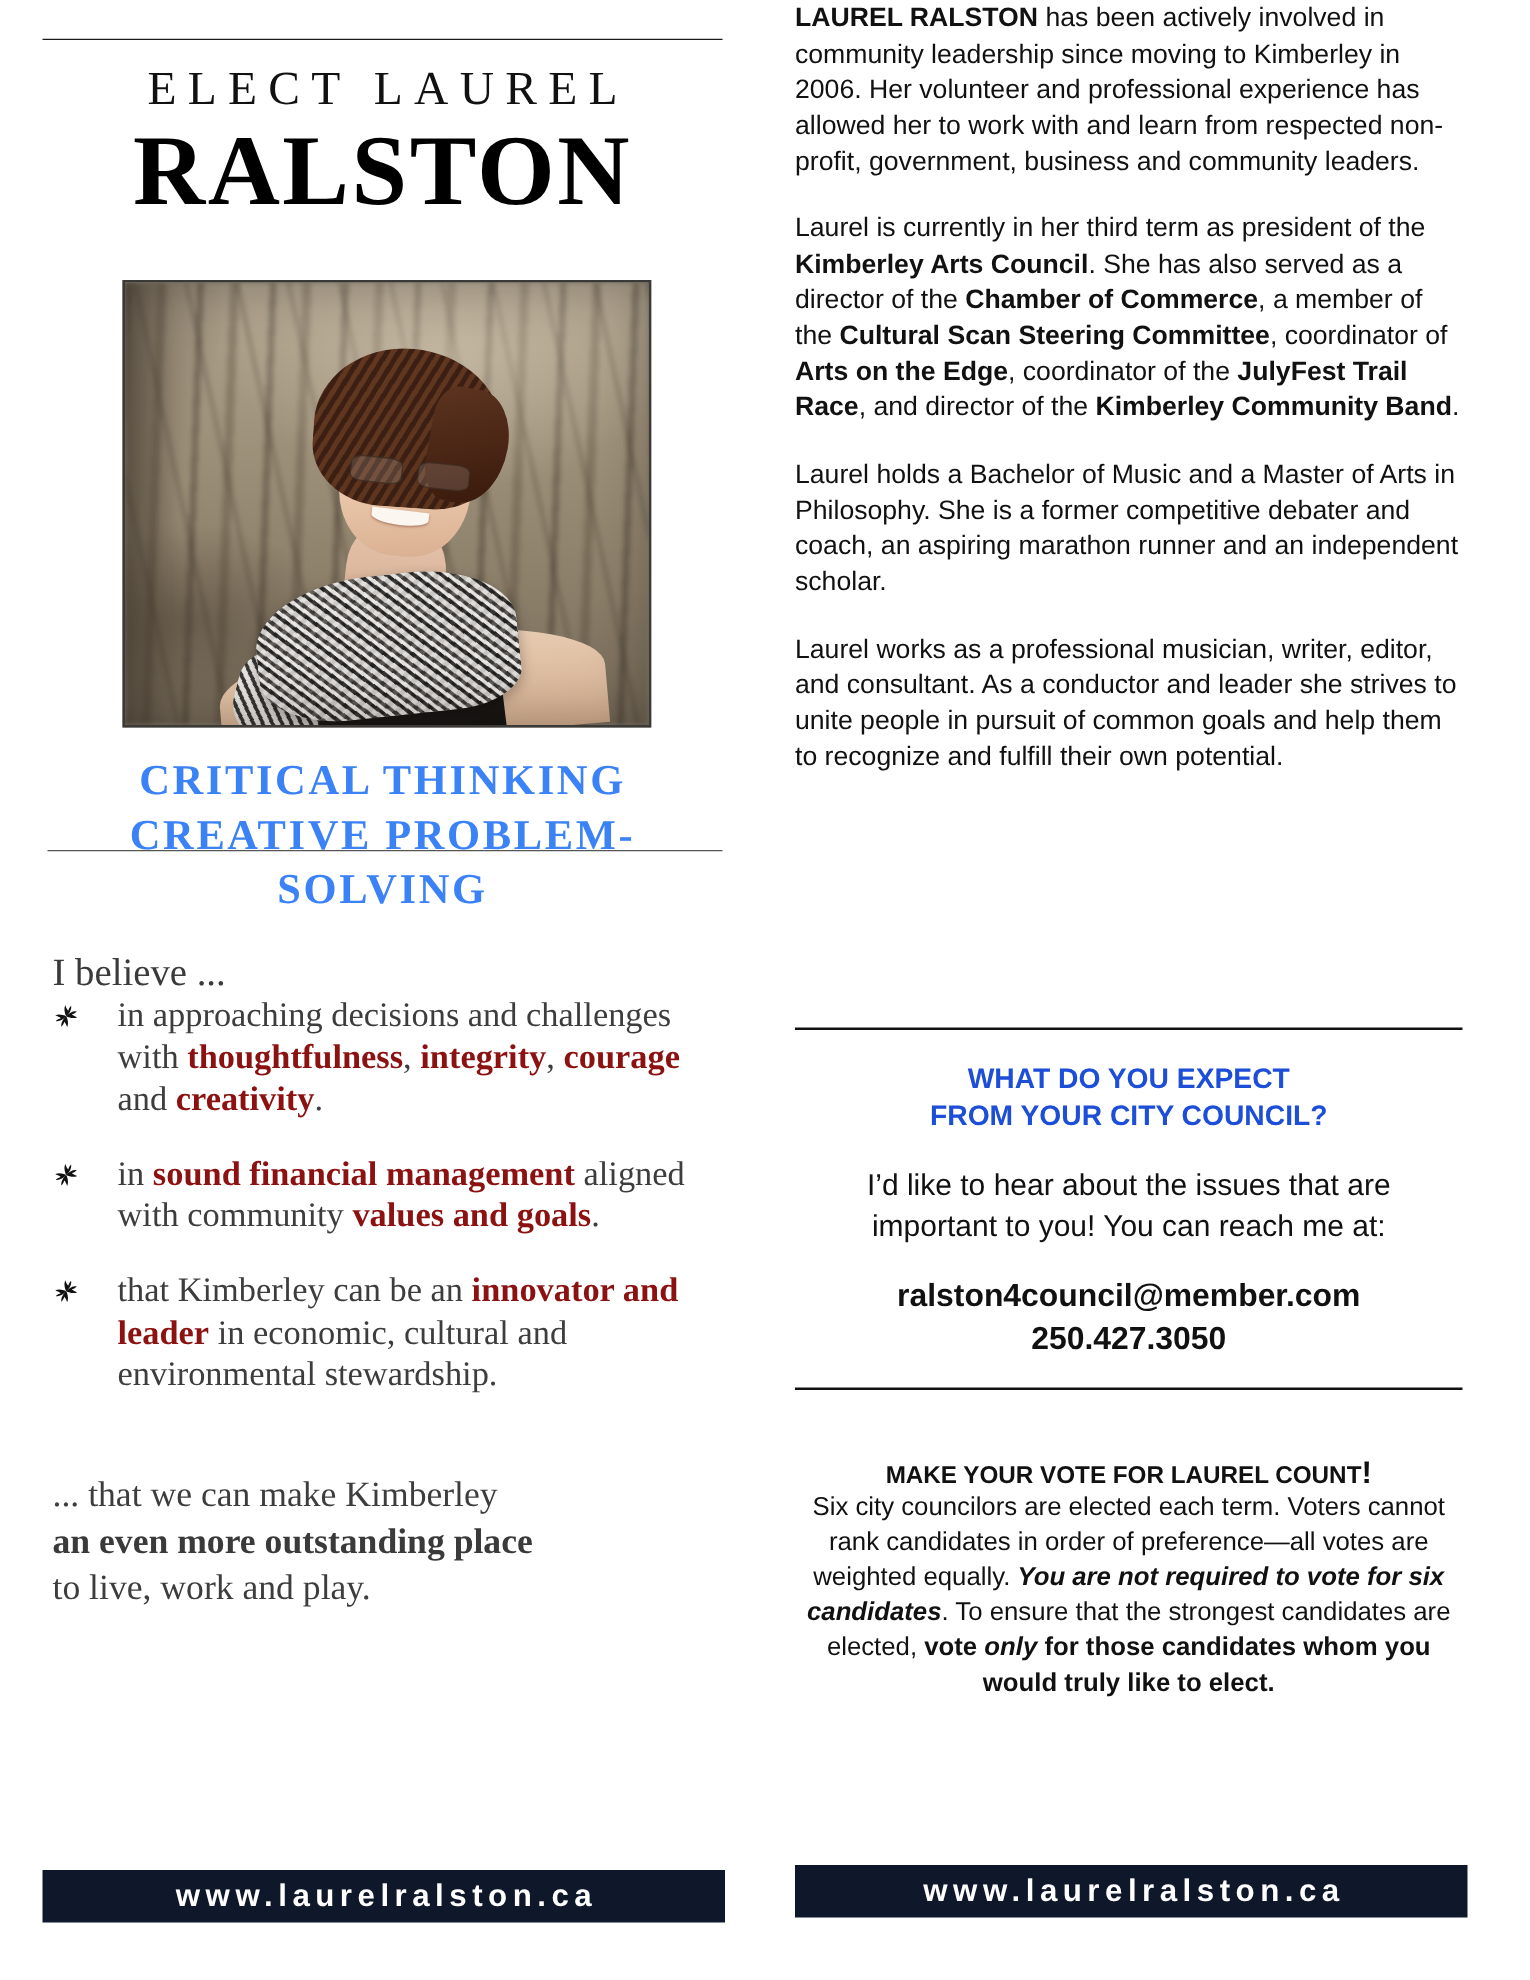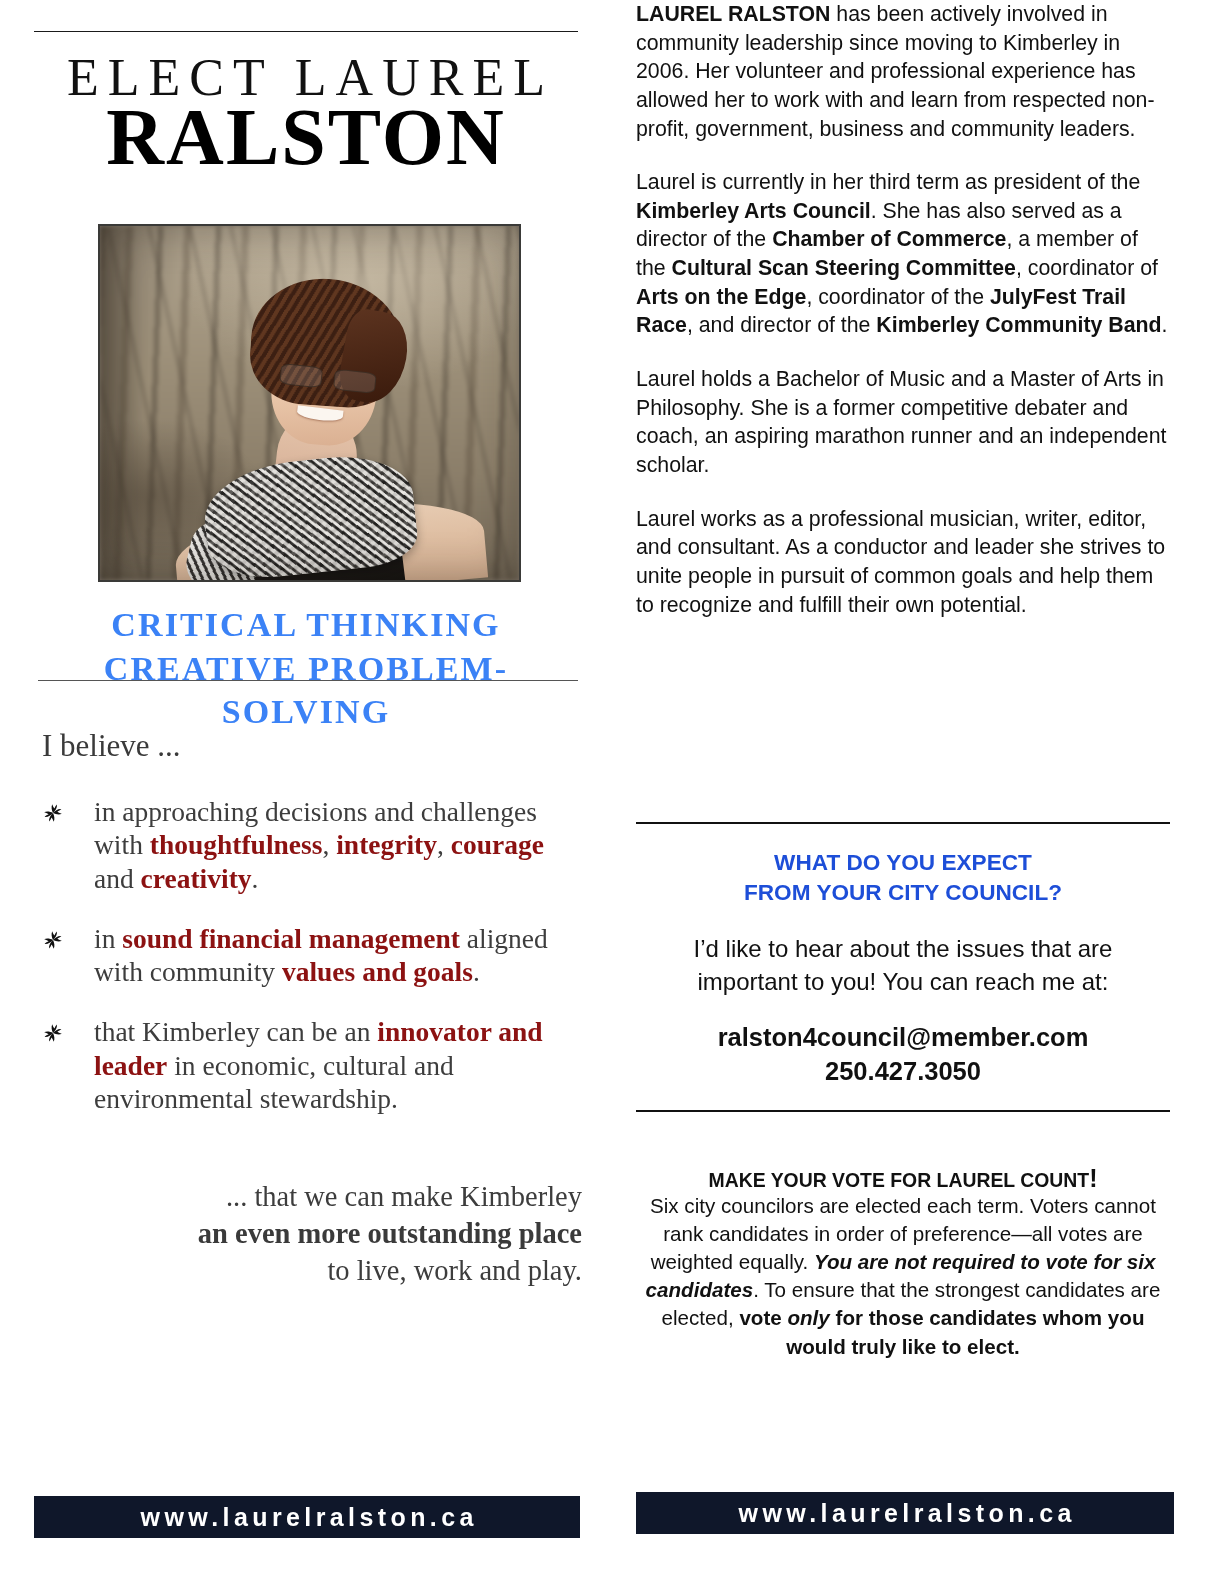"ELECT LAUREL" .elect-line { font-size: 52px -> 38px }
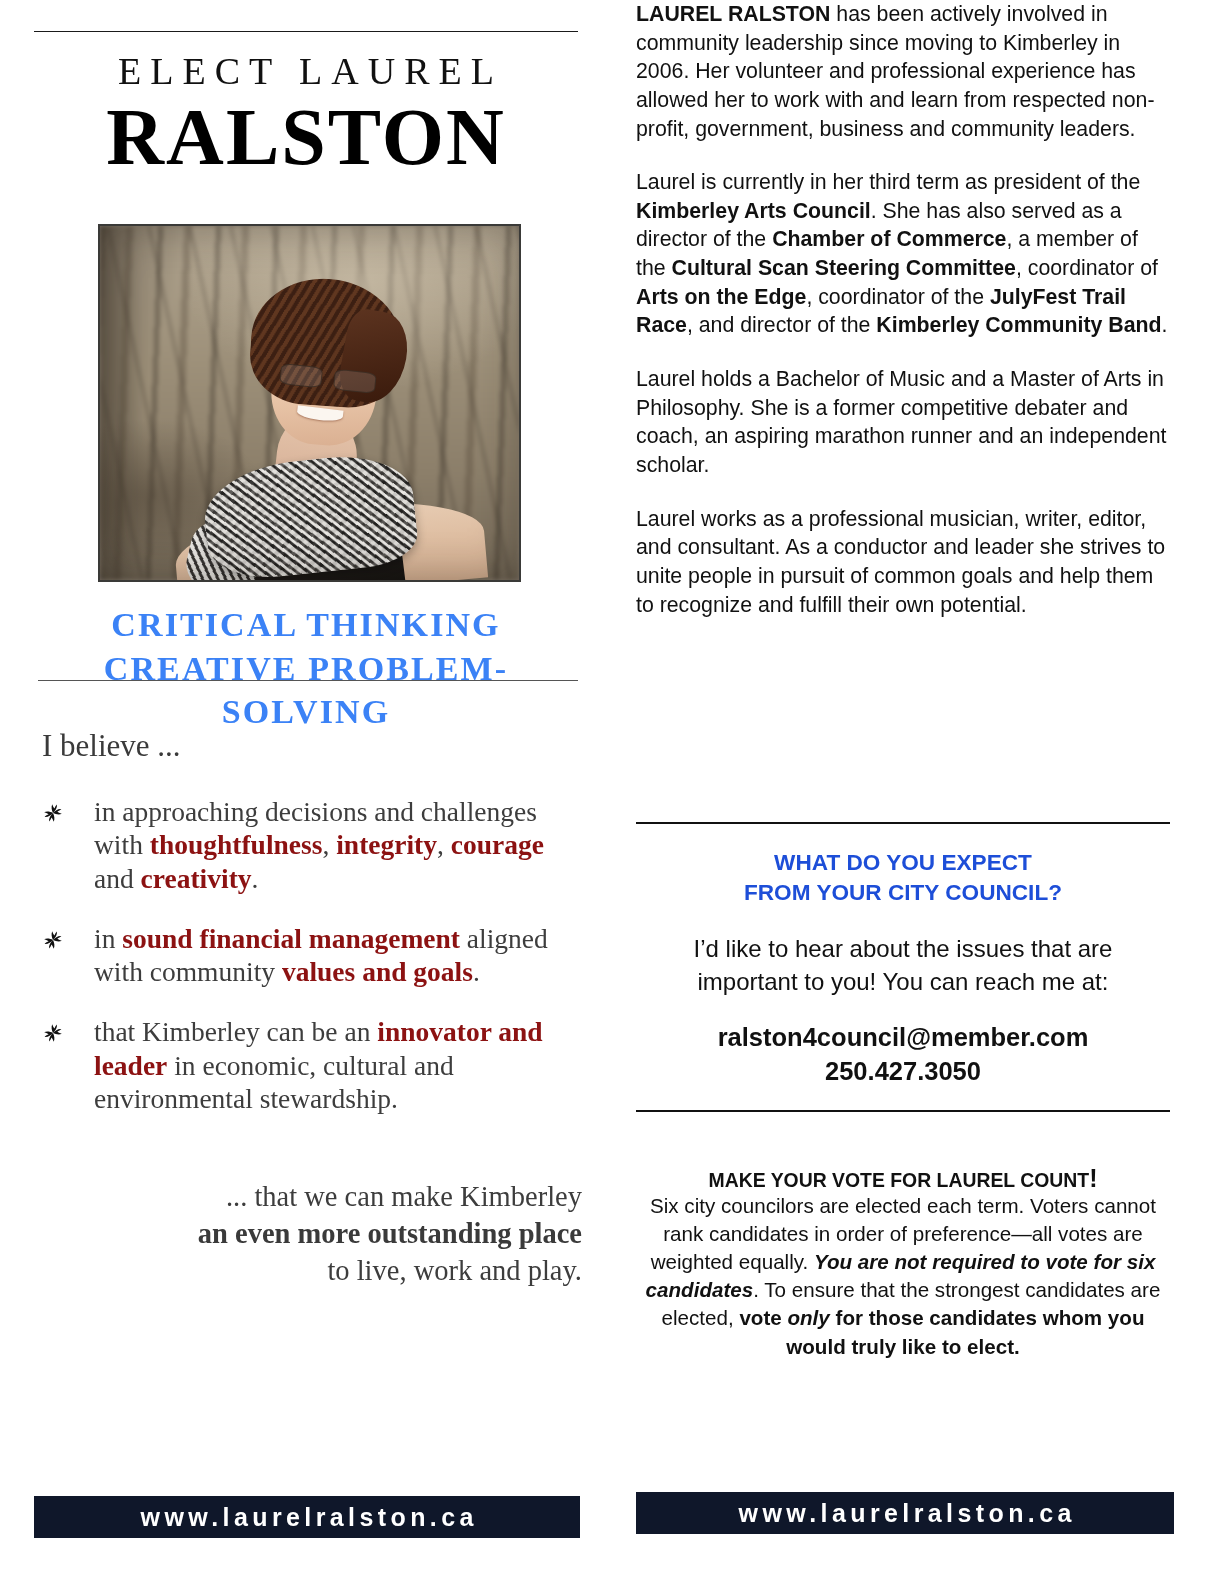"I believe ..." .believe-head { top: 728px -> 760px }
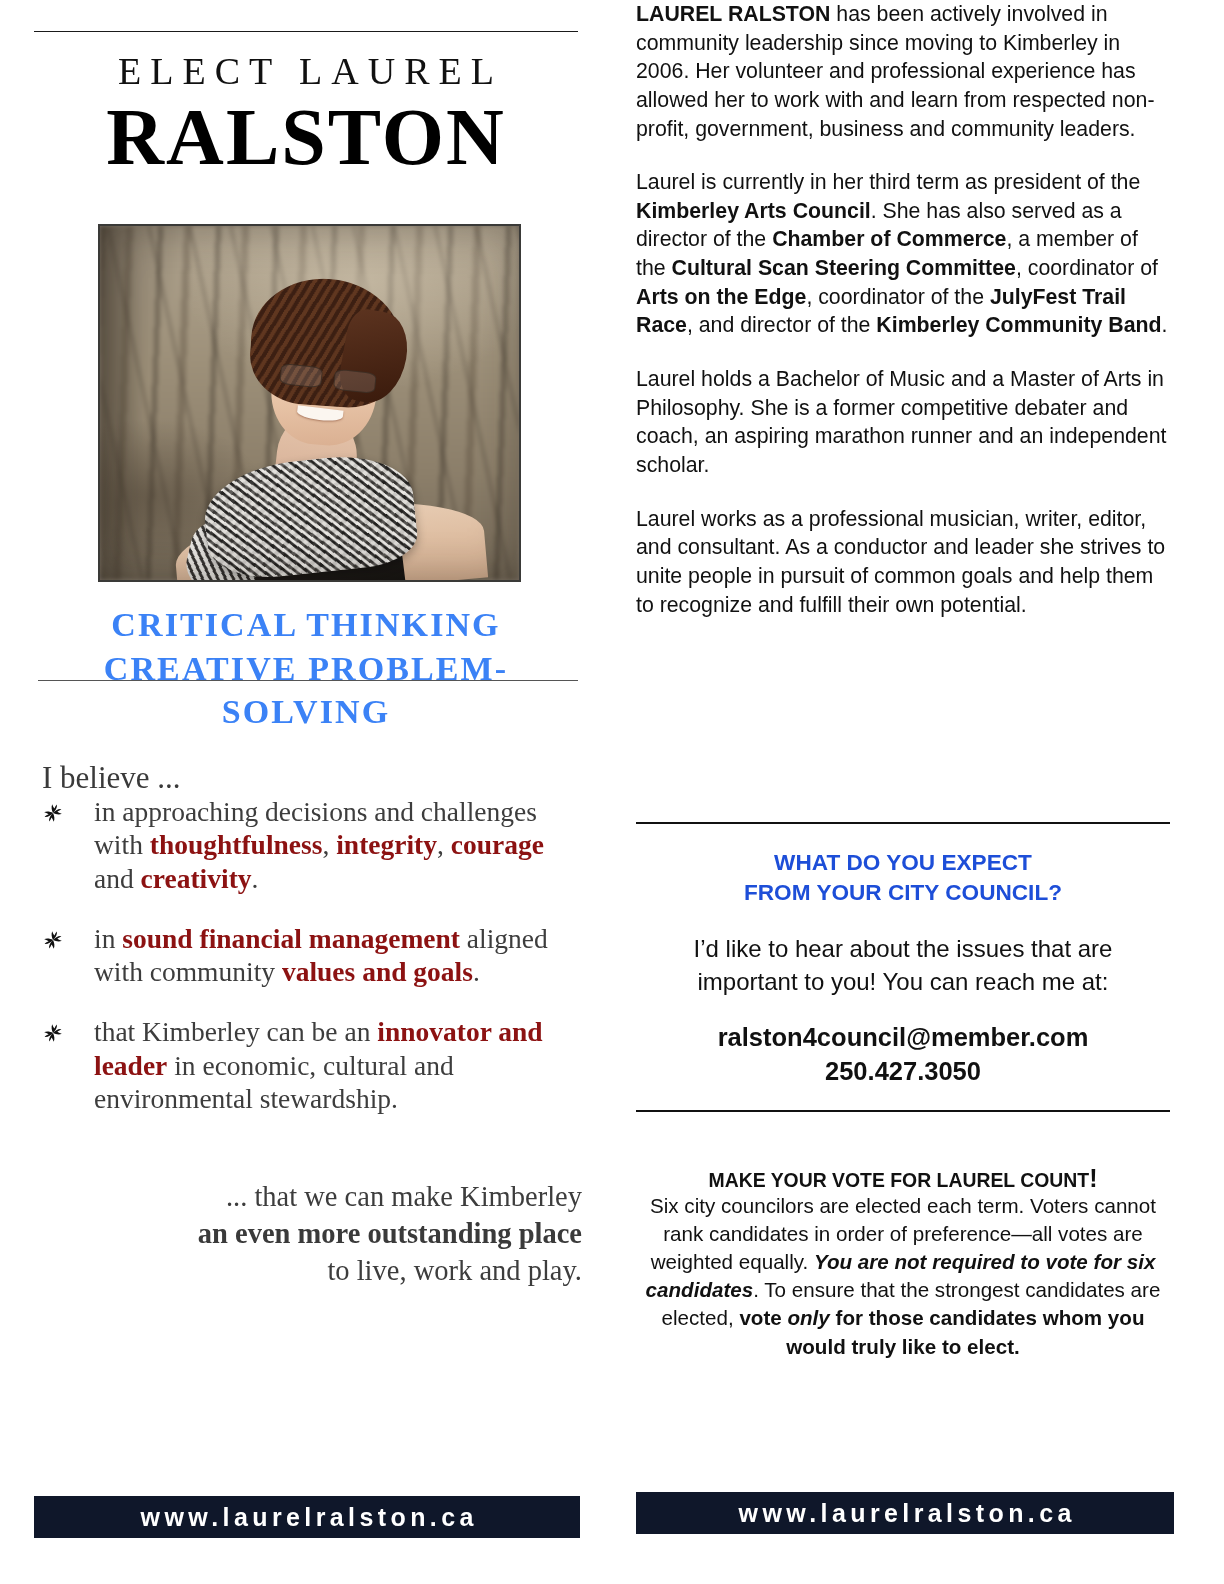"... that we can make" .closing { text-align: right -> none }
